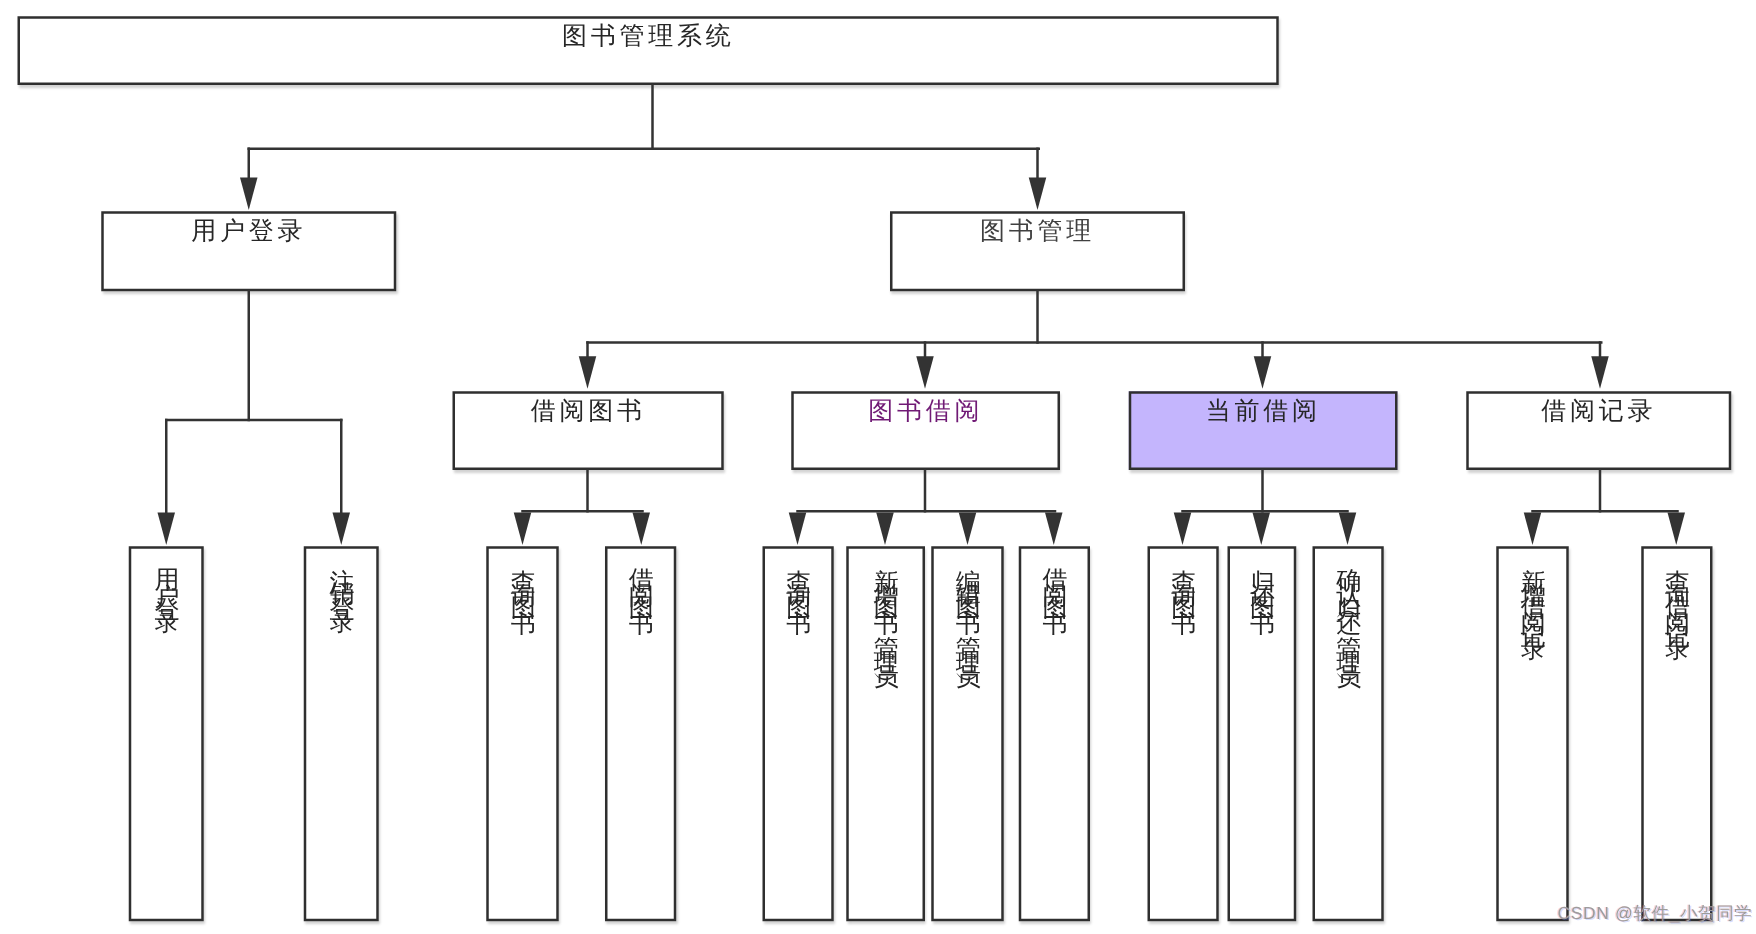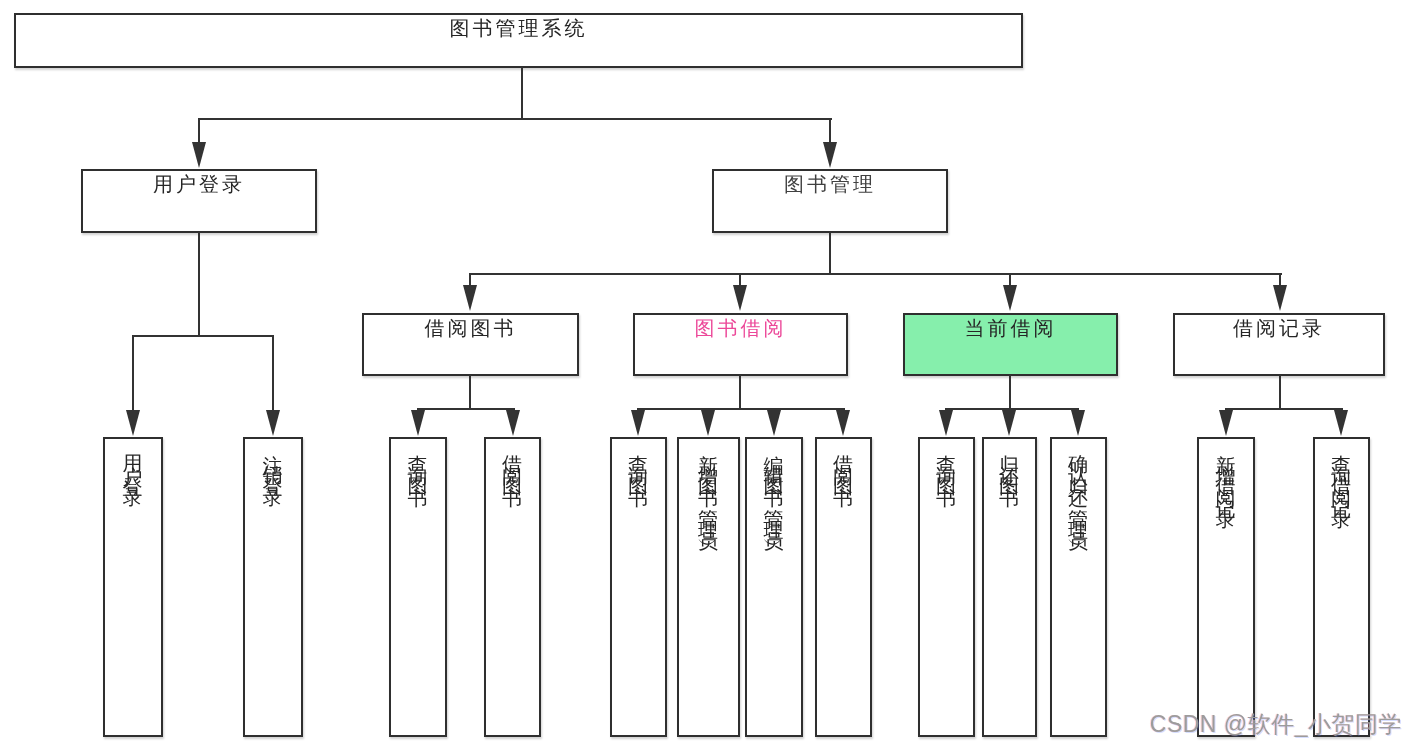"图书借阅" span.hlabel { color: #ec4899 -> #701a75 }
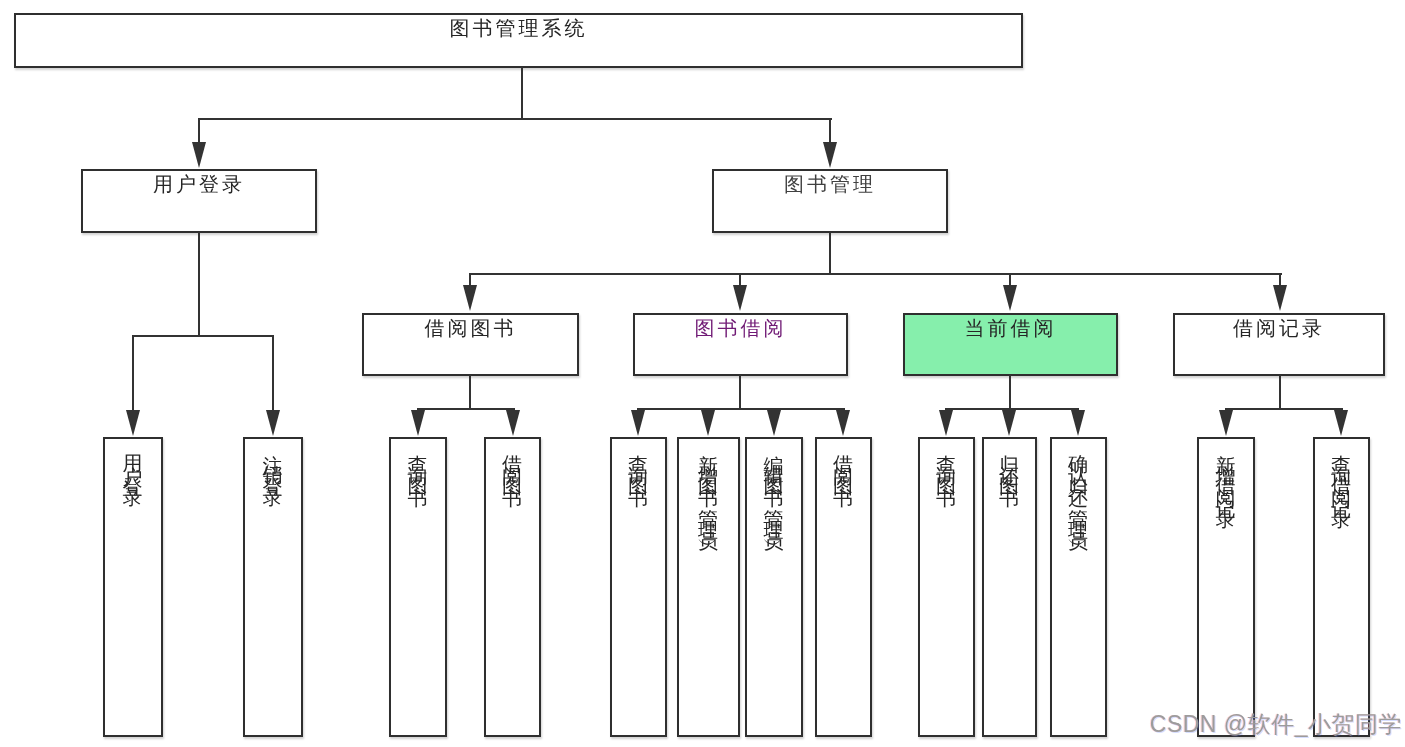"当前借阅" div.box { background: #86efac -> #c4b5fd }
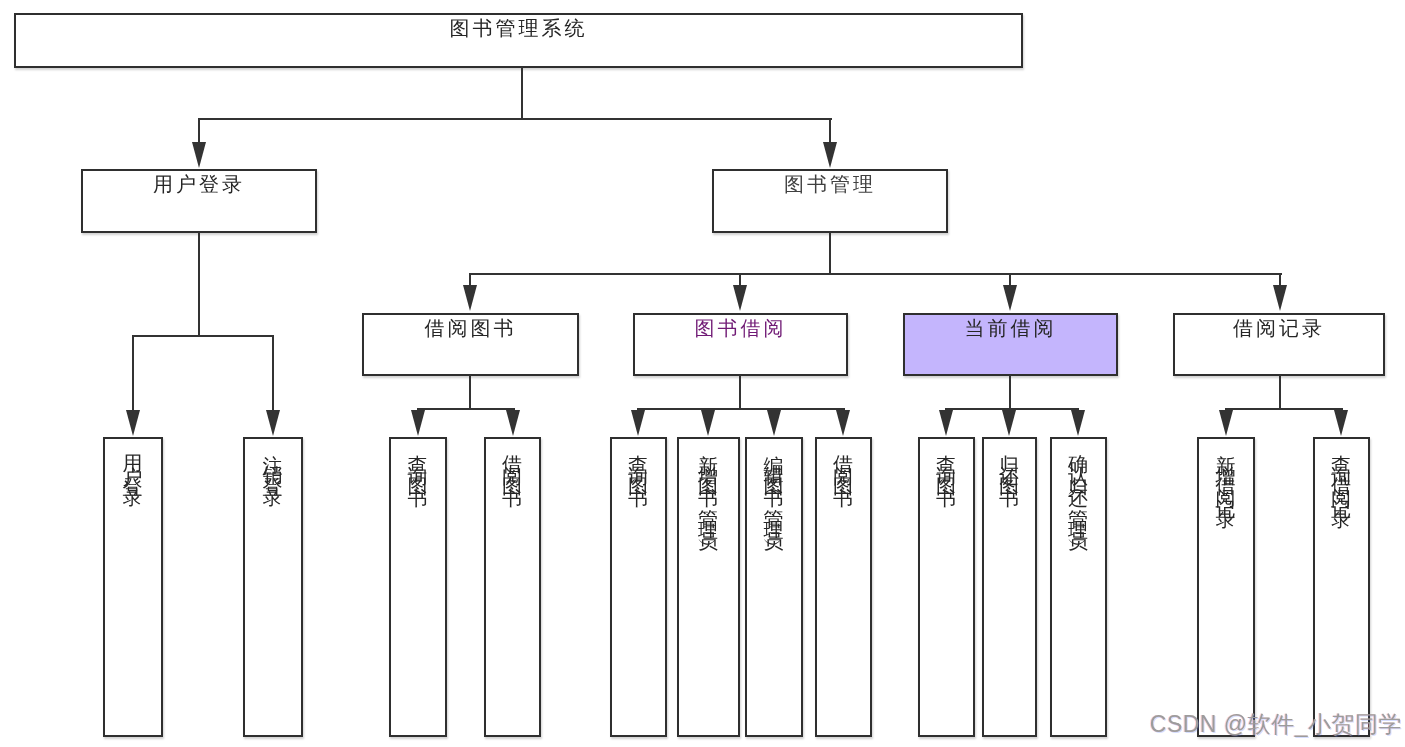"CSDN @软件_小贺同学" .watermark { font-size: 23px -> 14px }
